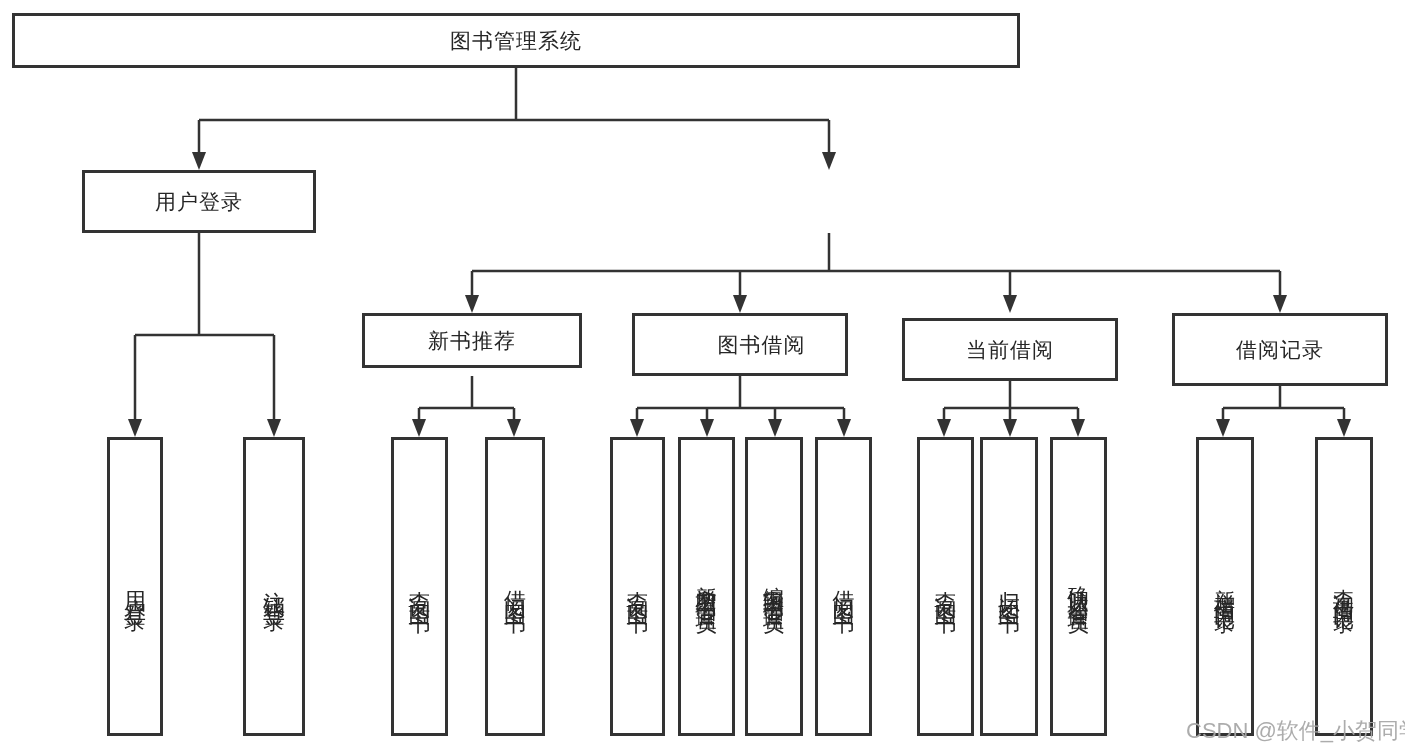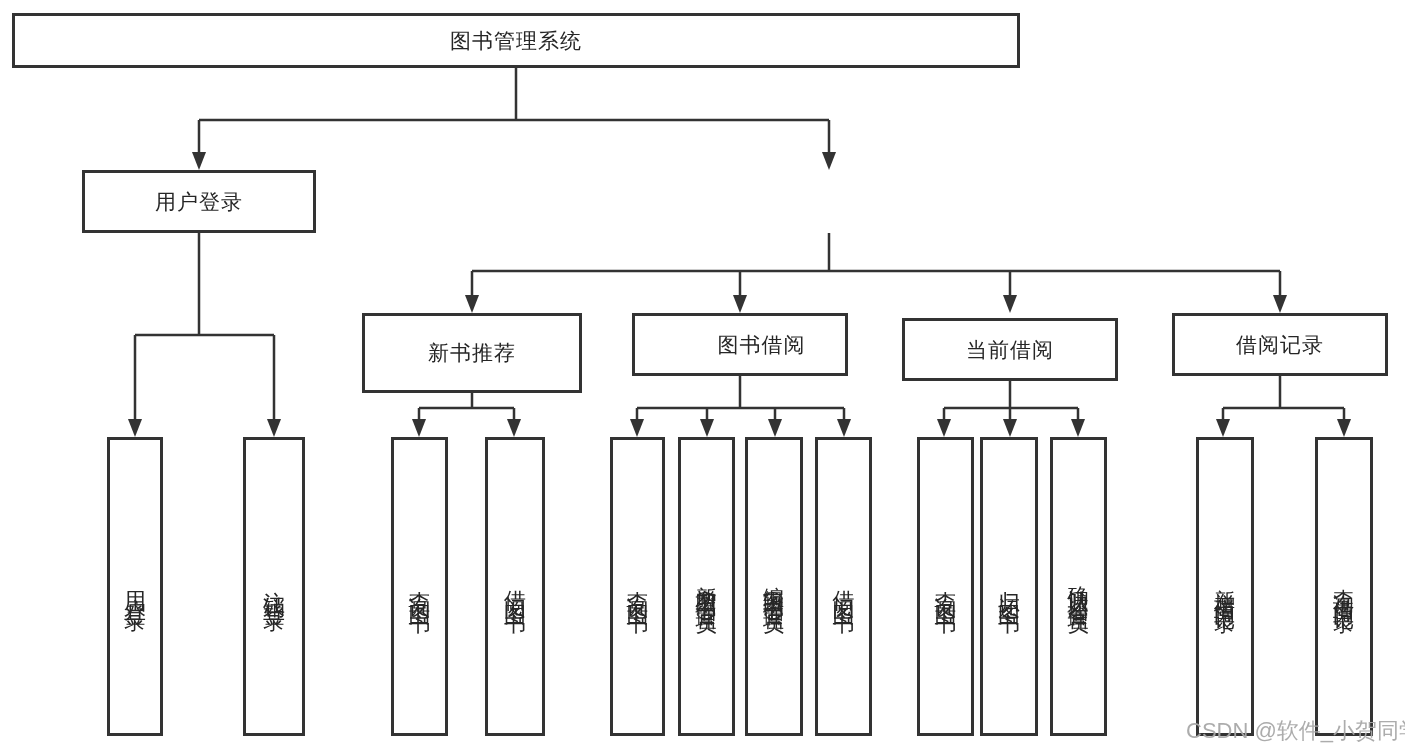"新书推荐" #n-new-book-rec { height: 80px -> 55px }
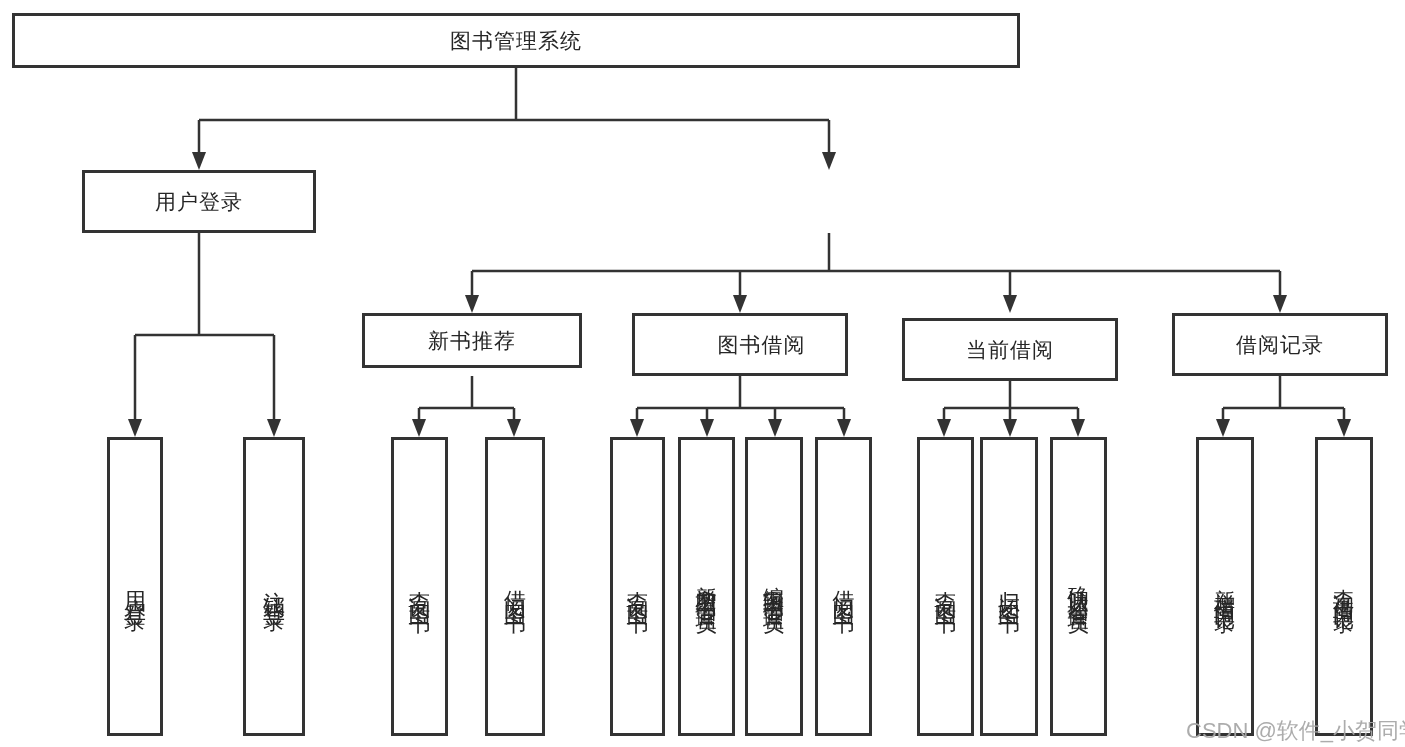"借阅记录" #n-borrow-records { height: 63px -> 73px }
